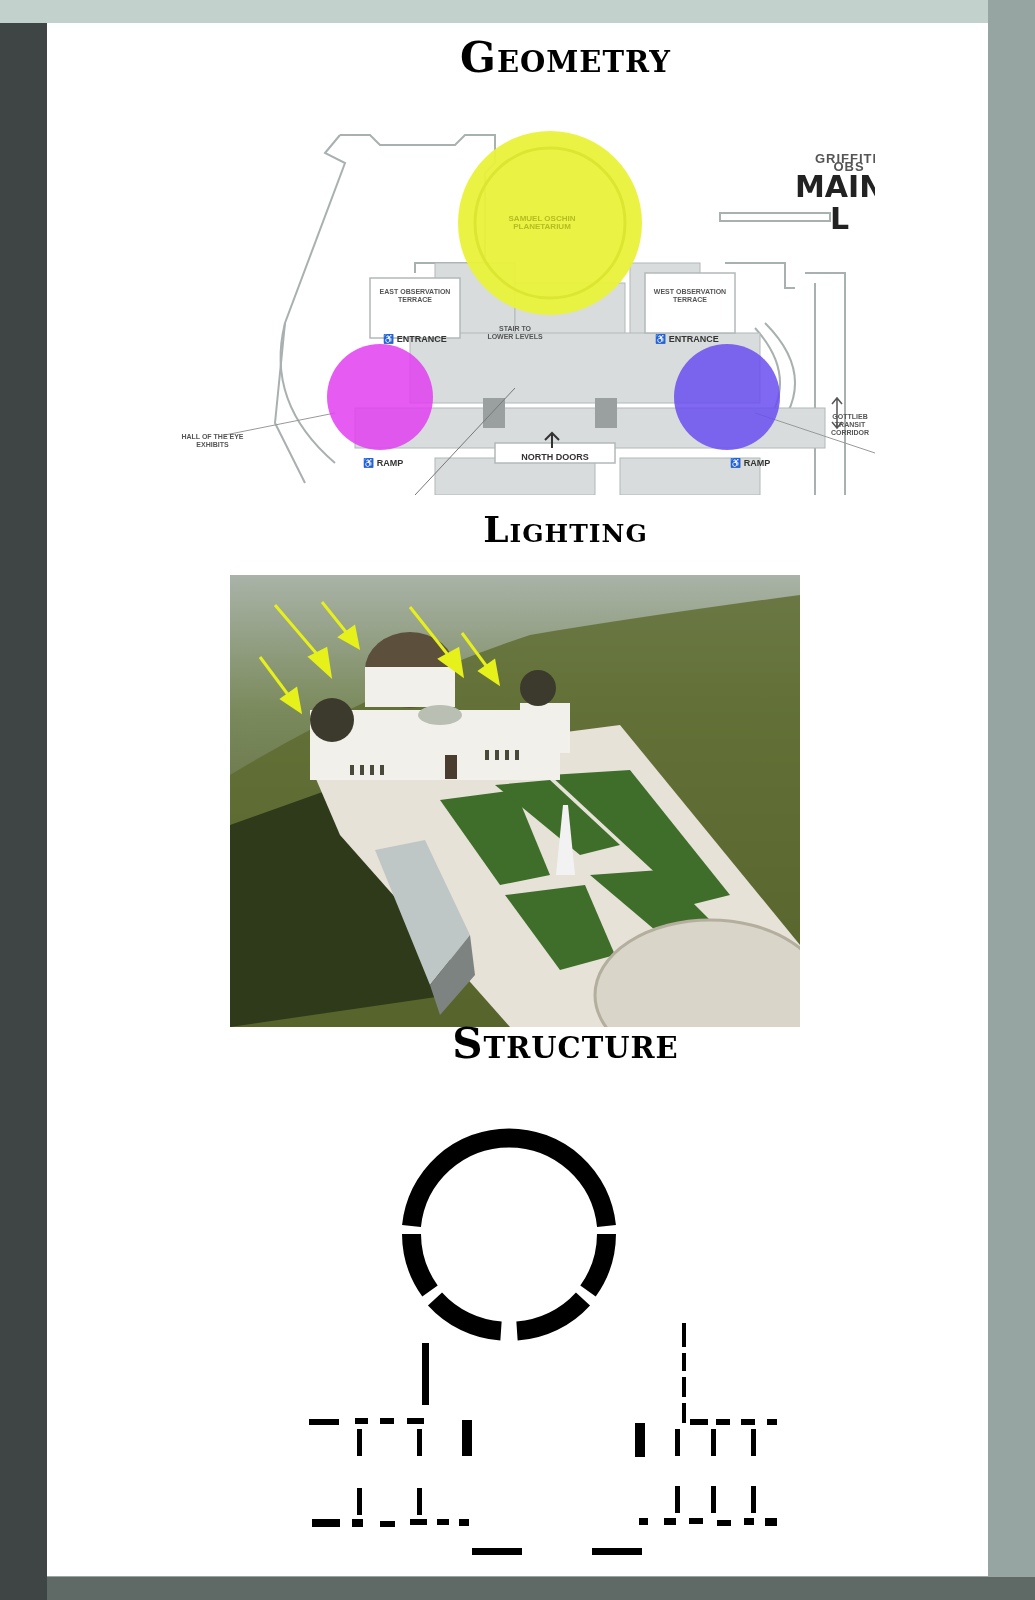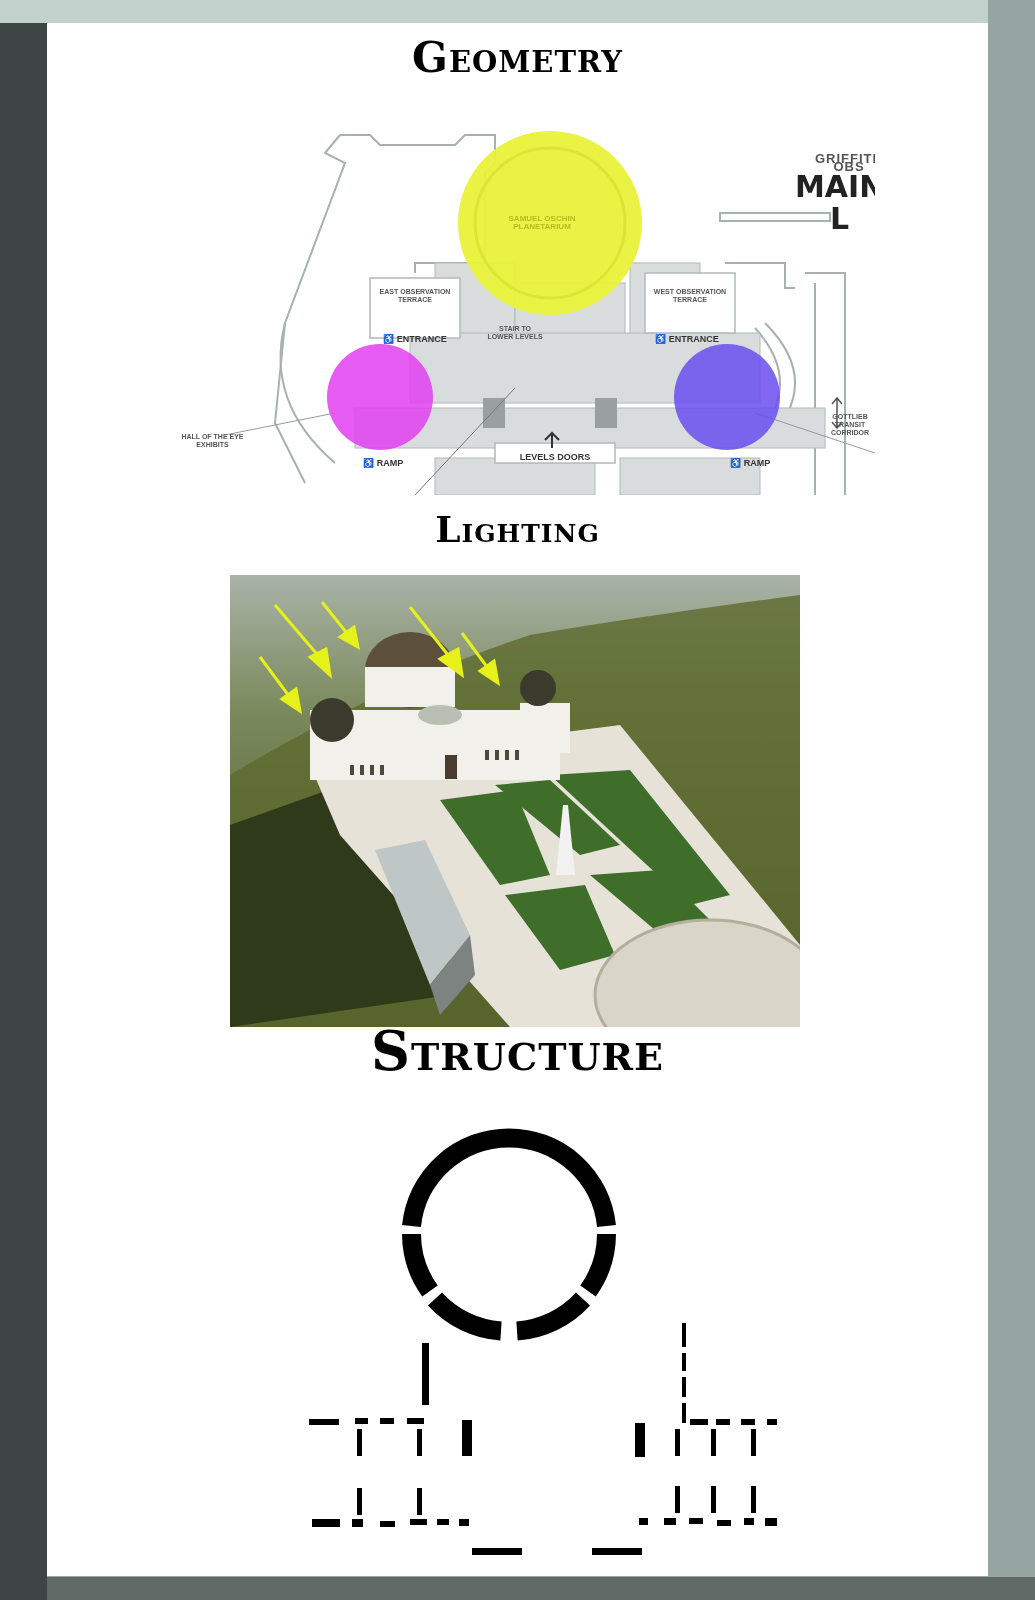"Geometry" .heading { padding-left: none -> 48px }
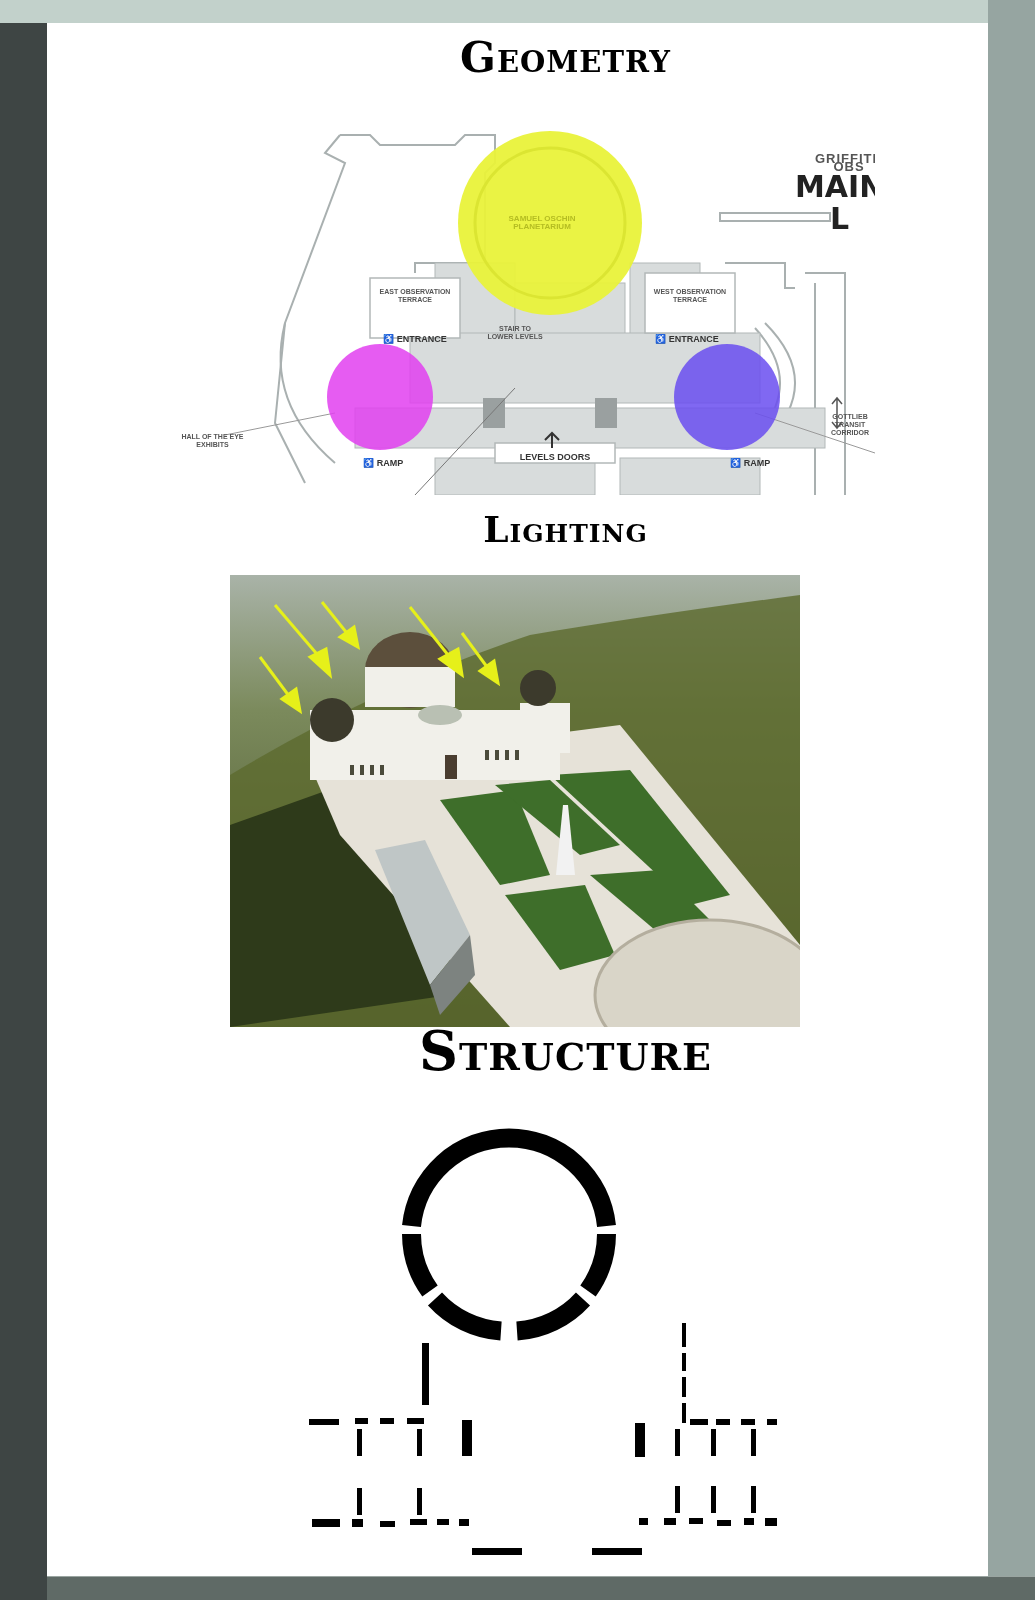"LEVELS DOORS" div.maplabel { text: LEVELS -> NORTH }
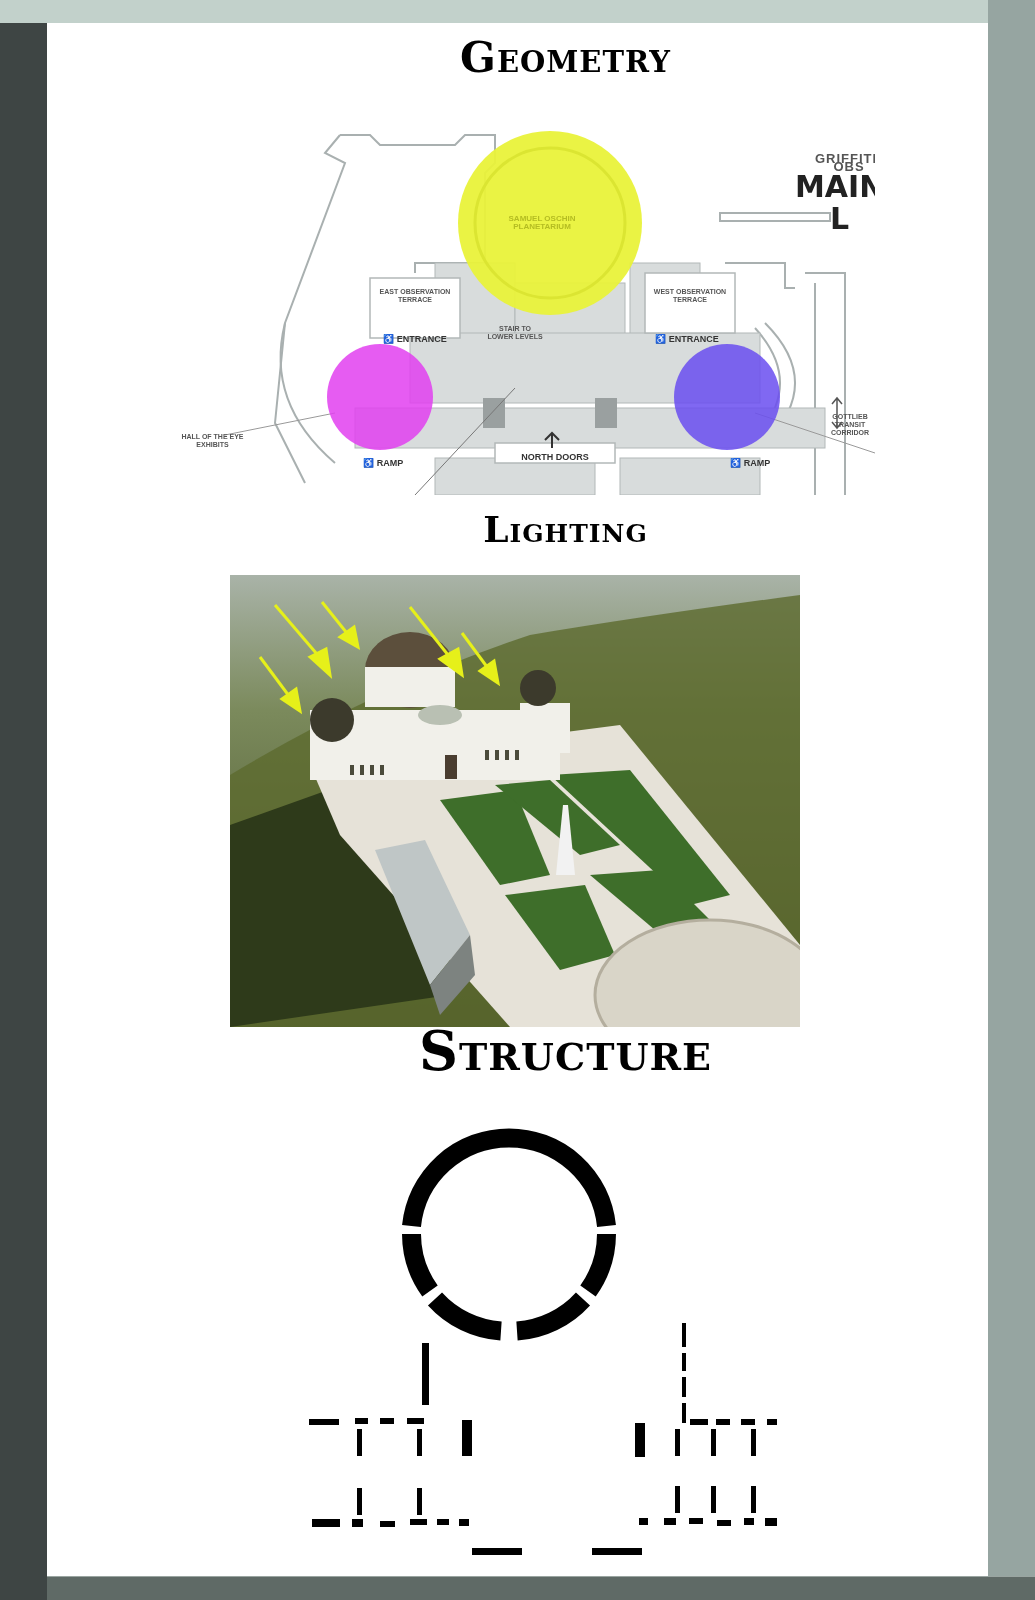"Structure" .h-struct { font-size: 54px -> 42px }
